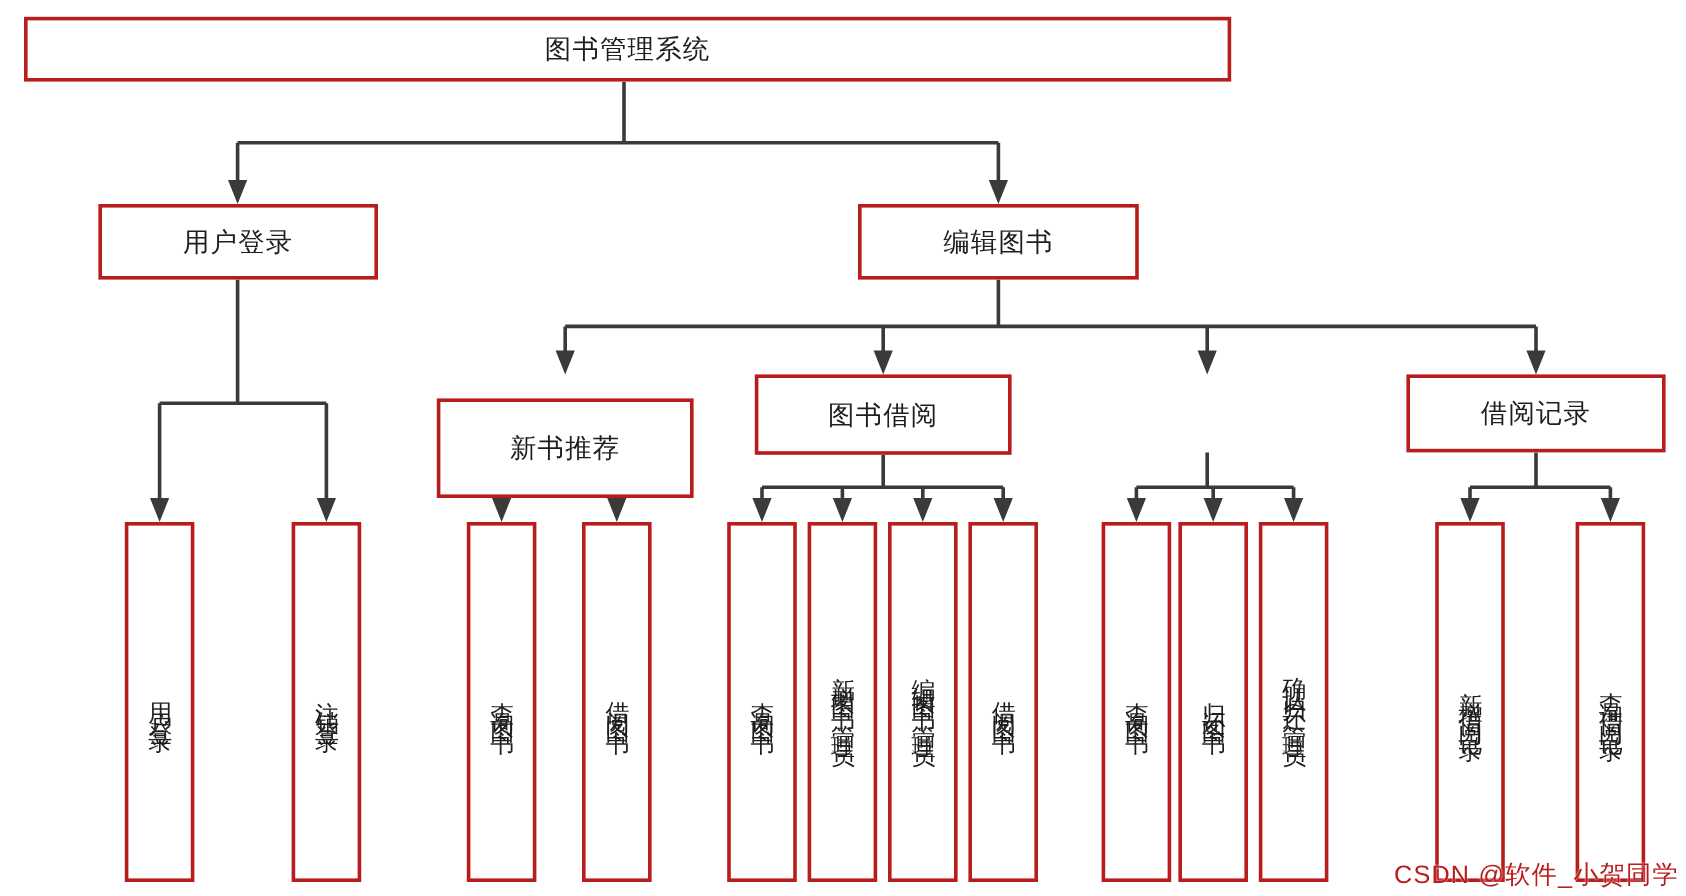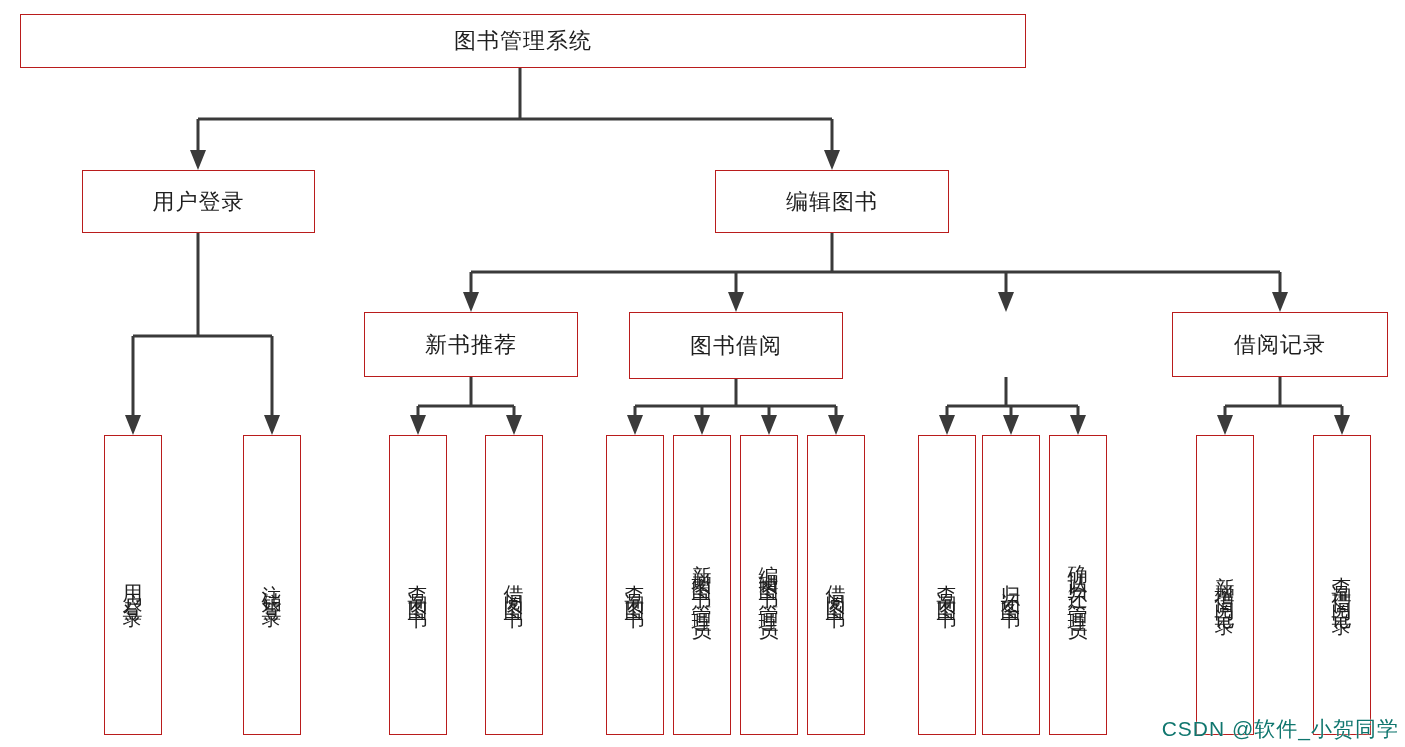"图书管理系统" .node { border: 1px solid #b91c1c -> 3px solid #b91c1c }
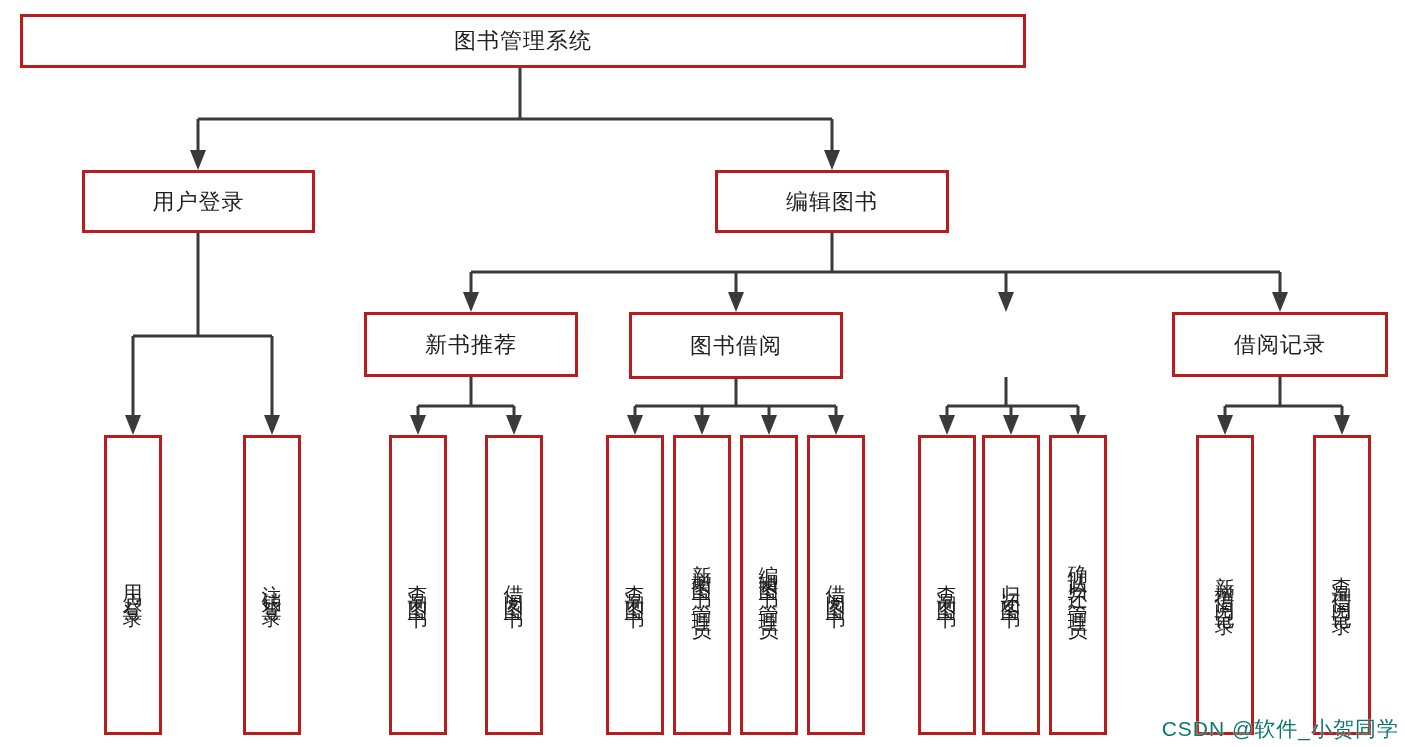"新书推荐" div.node { height: 65px -> 83px; top: 312px -> 332px }
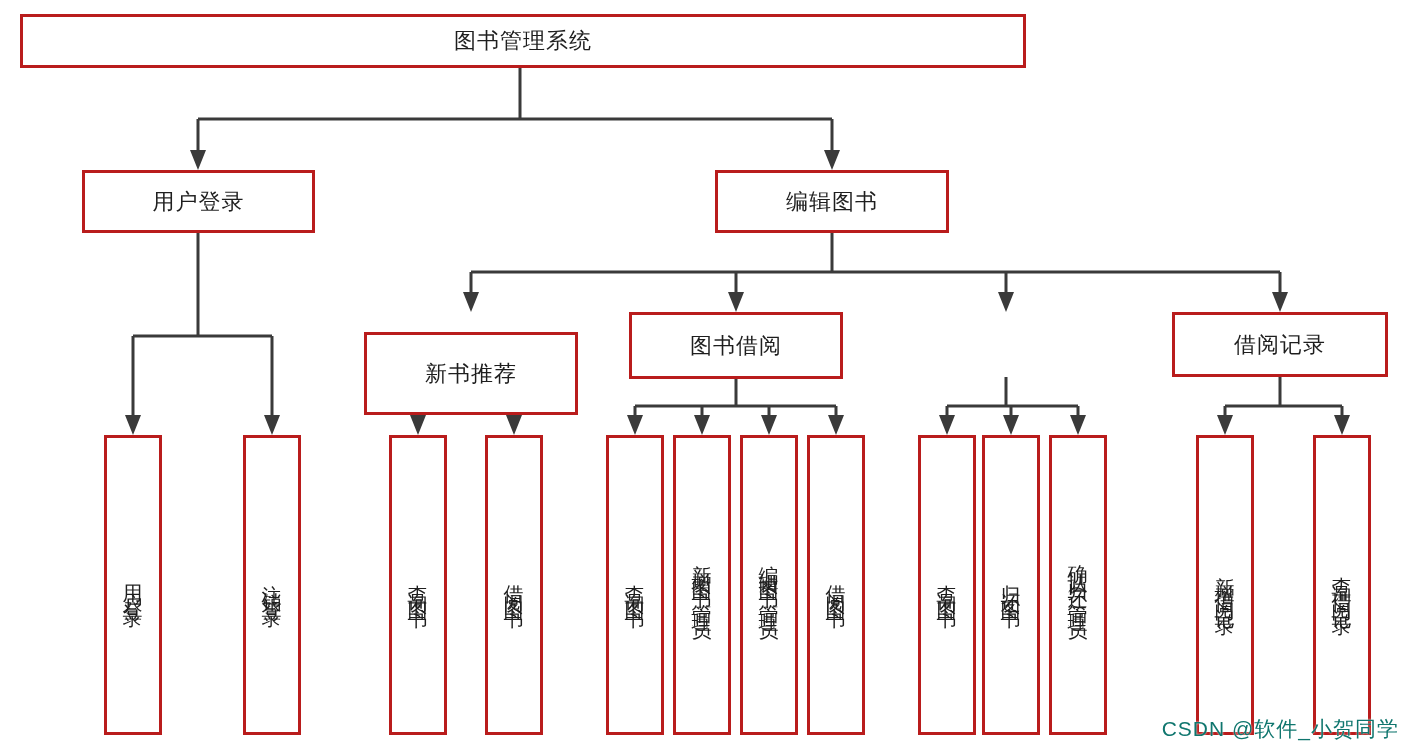"CSDN @软件_小贺同学" .watermark { color: #0f766e -> #b91c1c }
